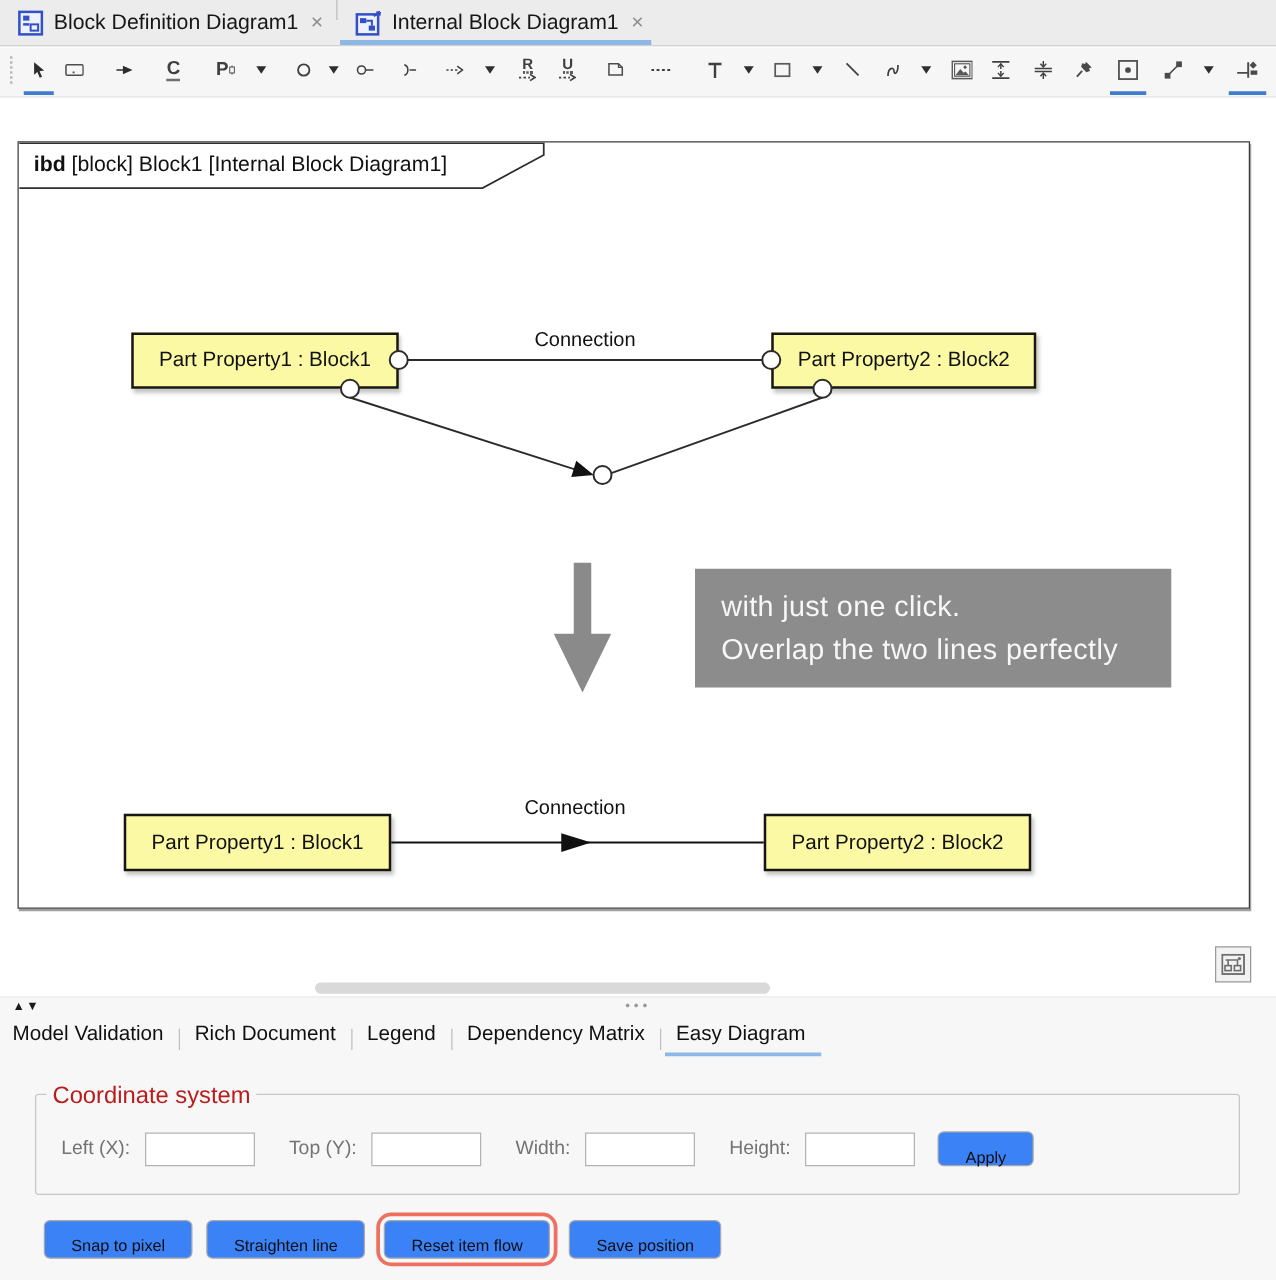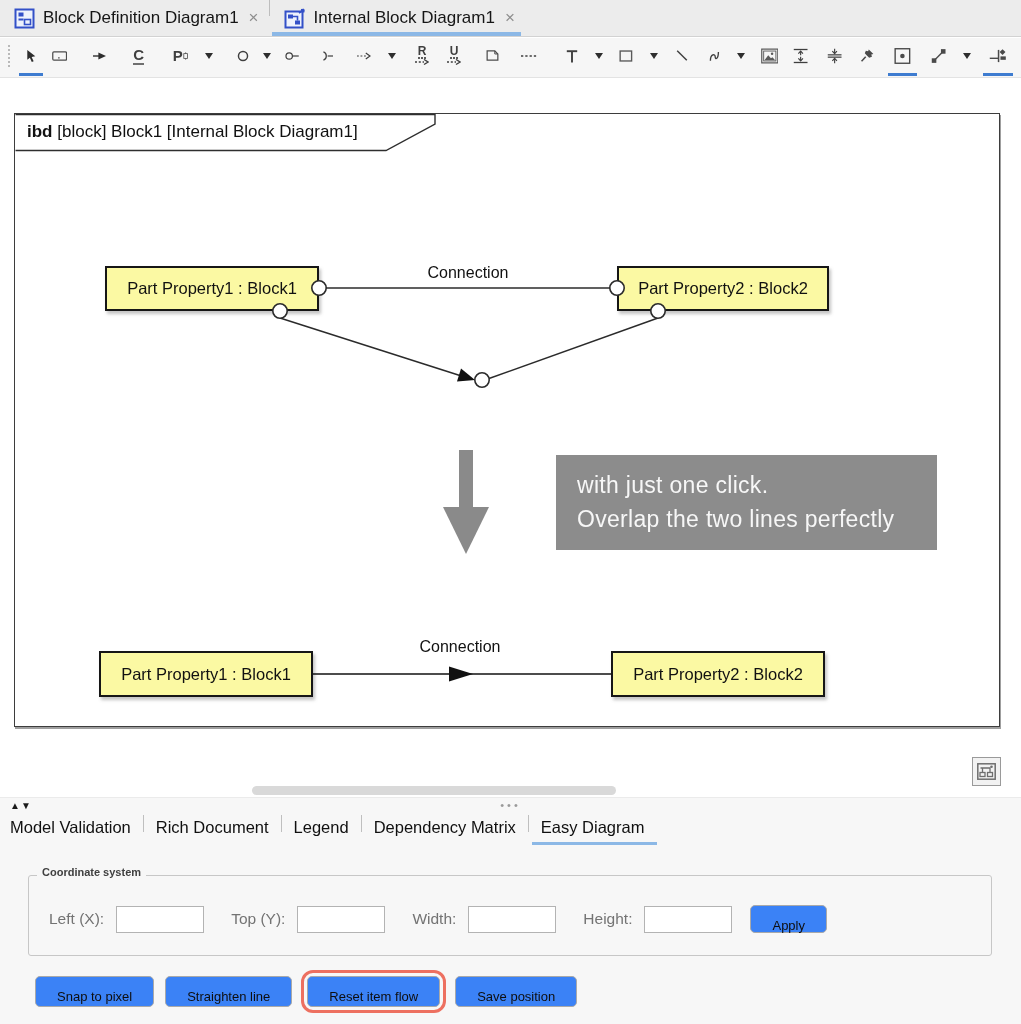"Model Validation" .ptabs { align-items: flex-start -> flex-end }
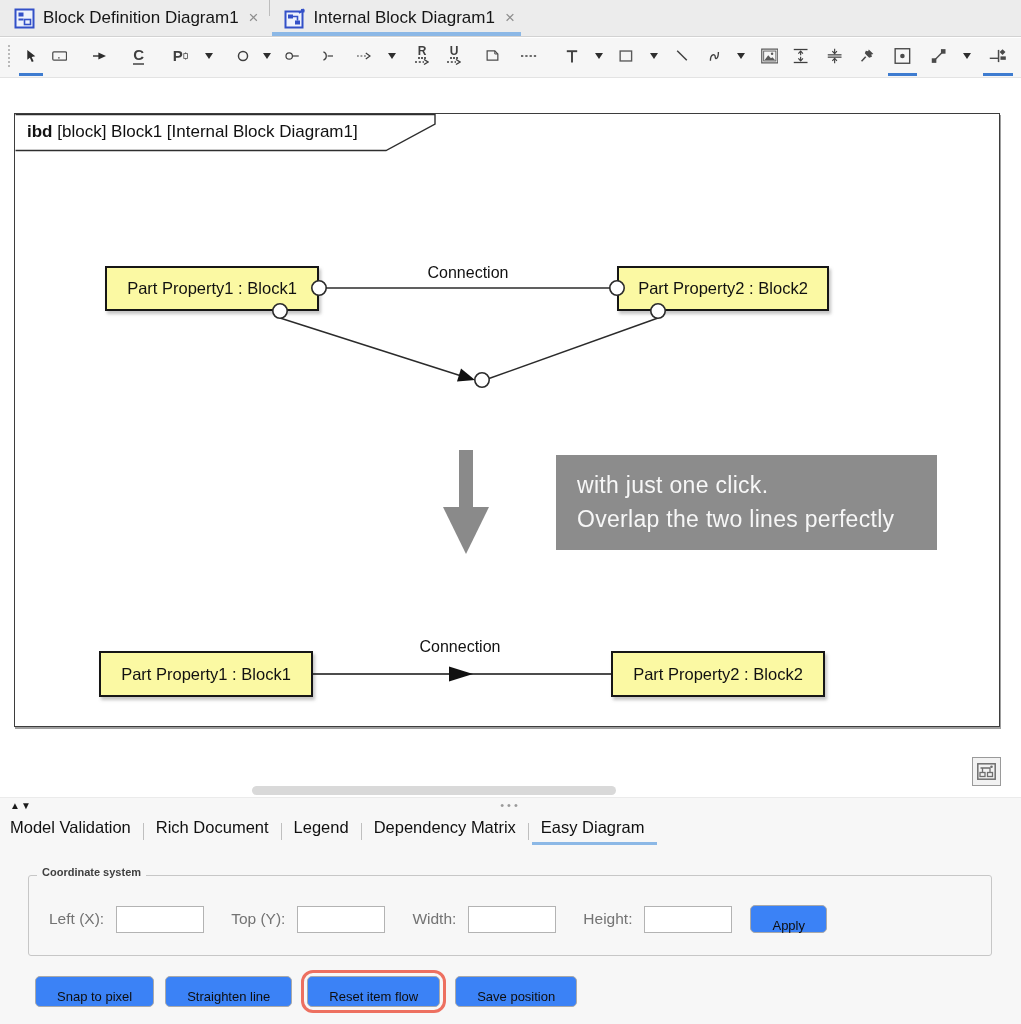"Coordinate system" .groupbox .legend { color: #404040 -> #b91c1c; font-size: 11px -> 19px; font-weight: bold -> none }
